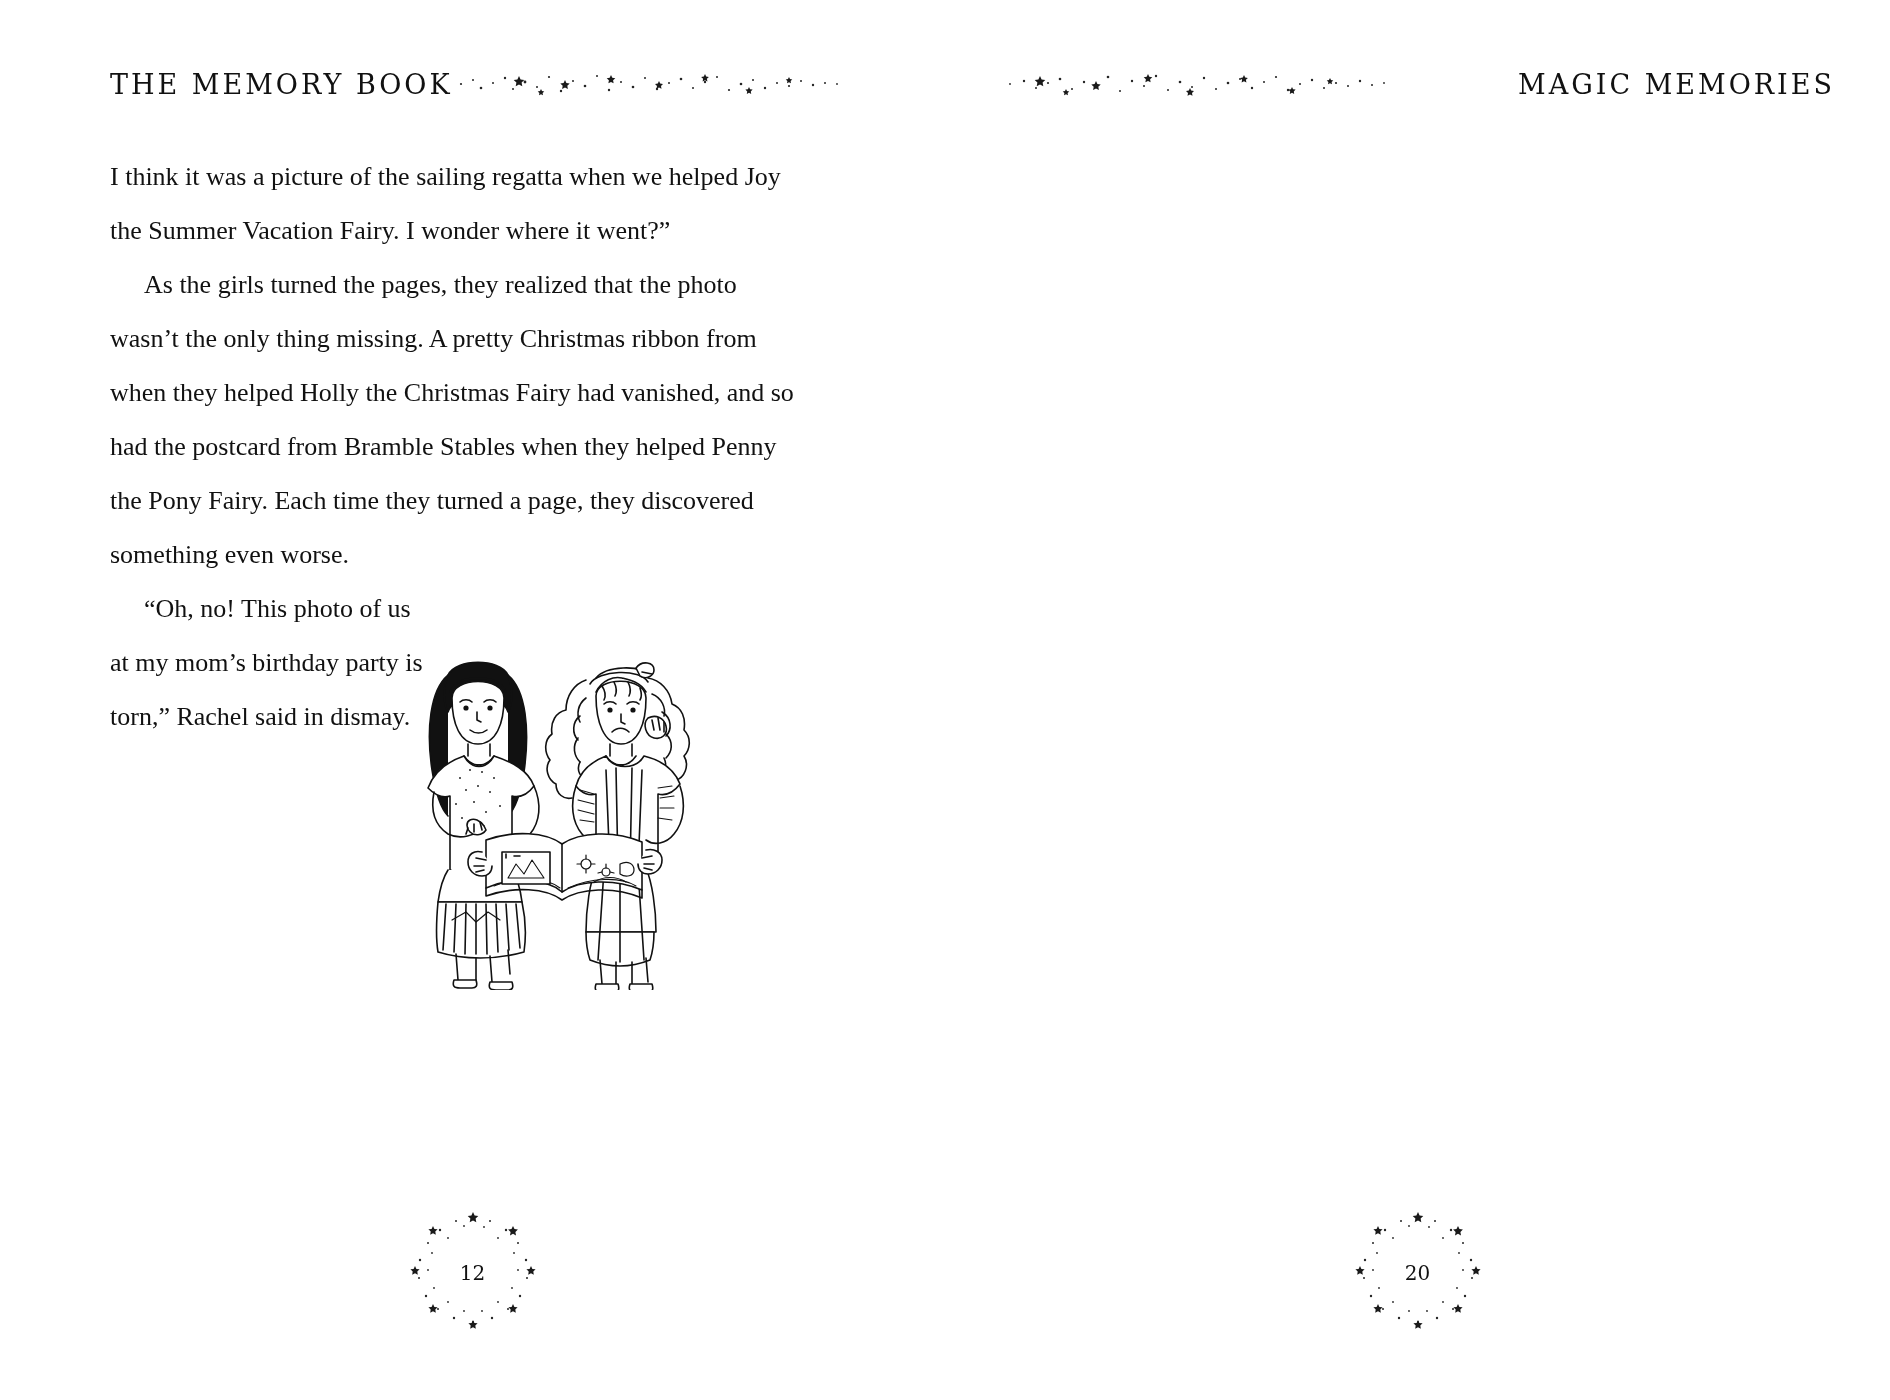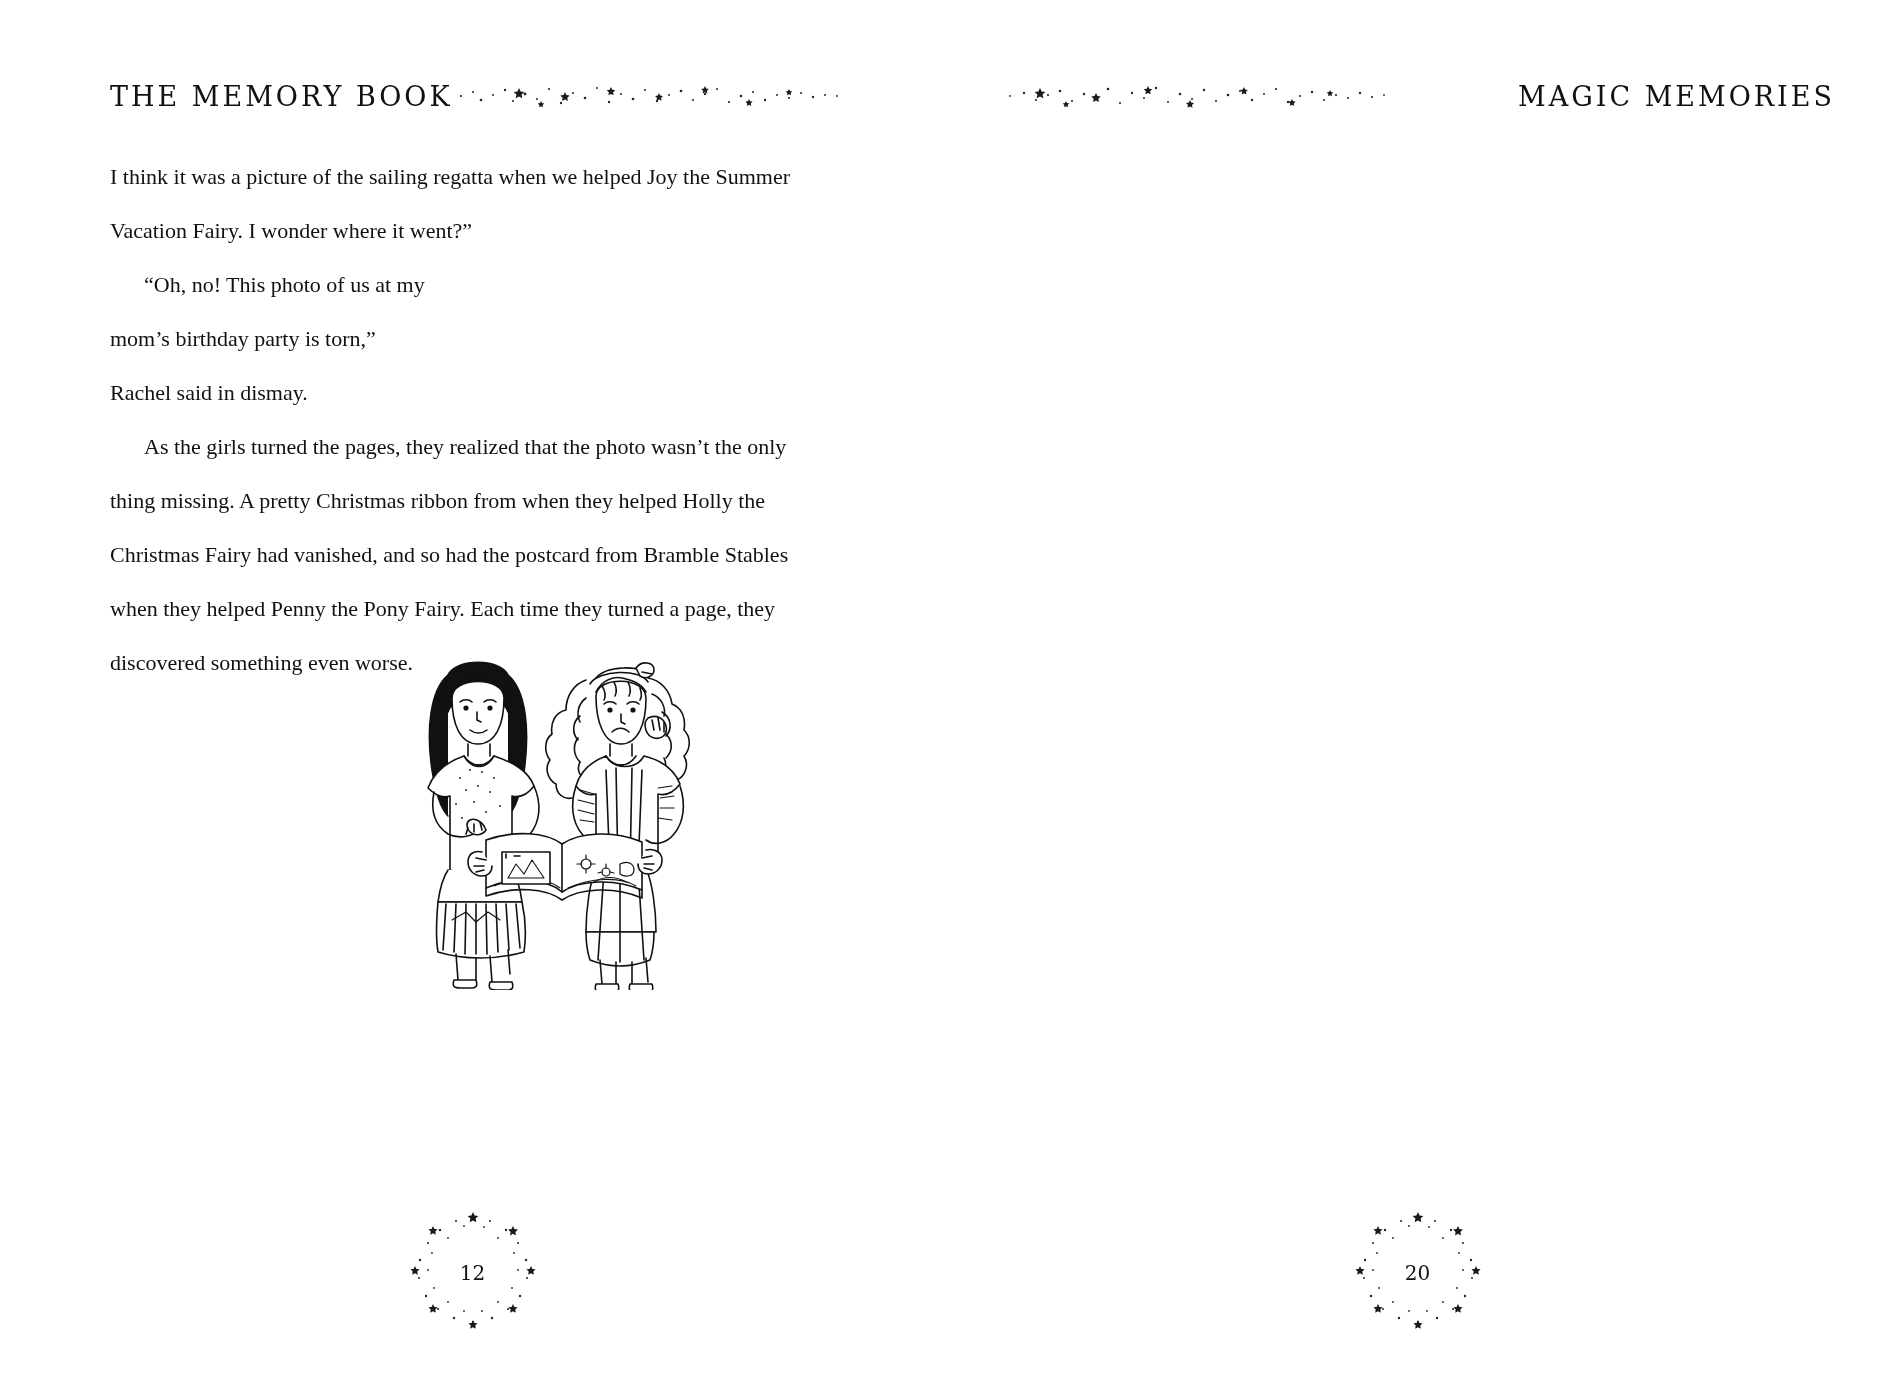"THE MEMORY BOOK" .runhead { top: 76px -> 64px }
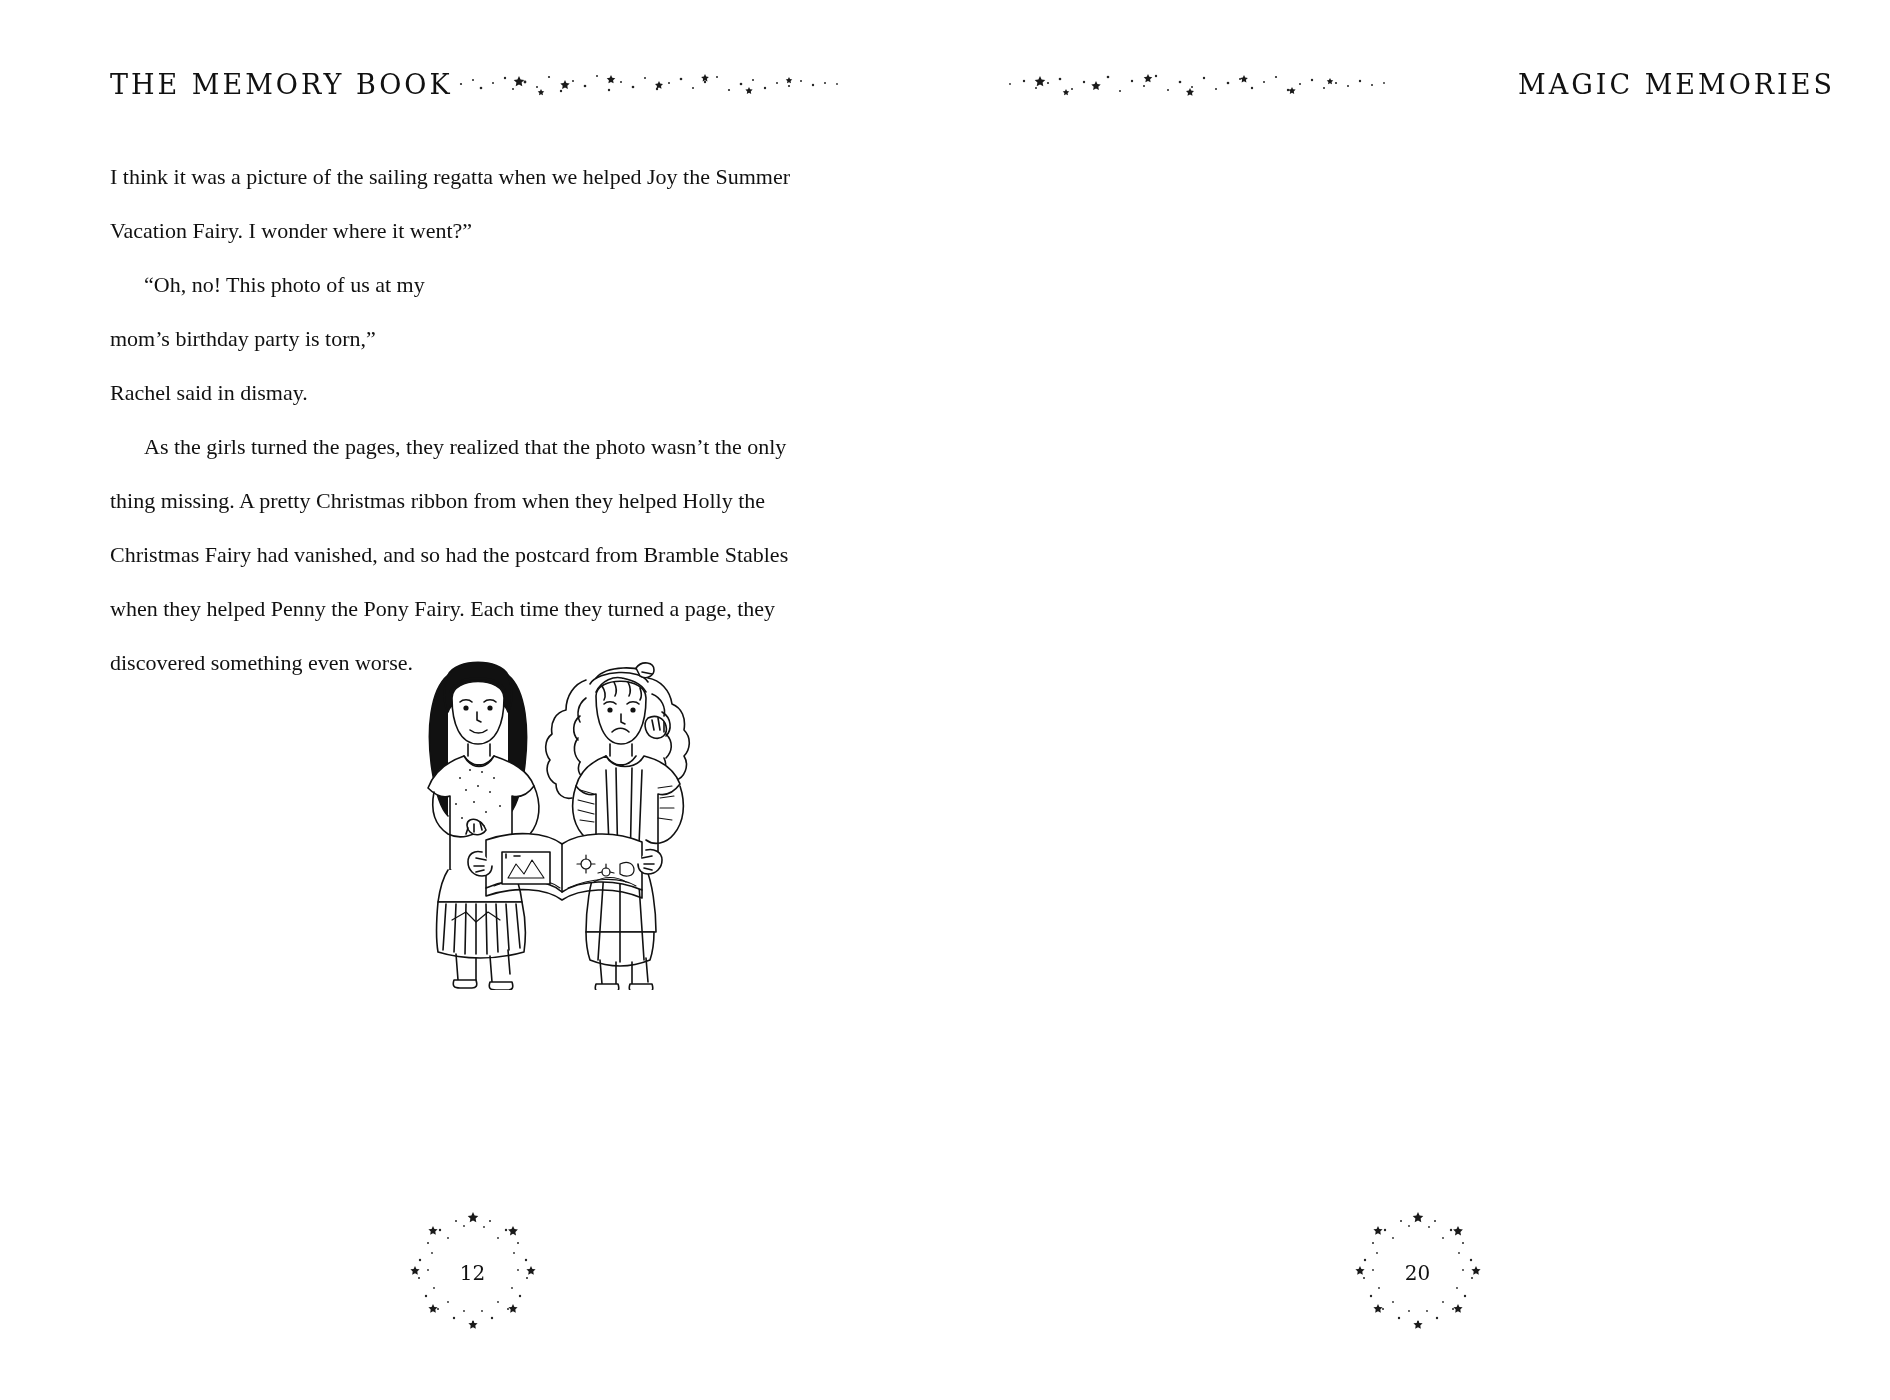"I think it was a" .col { font-size: 22px -> 26px }
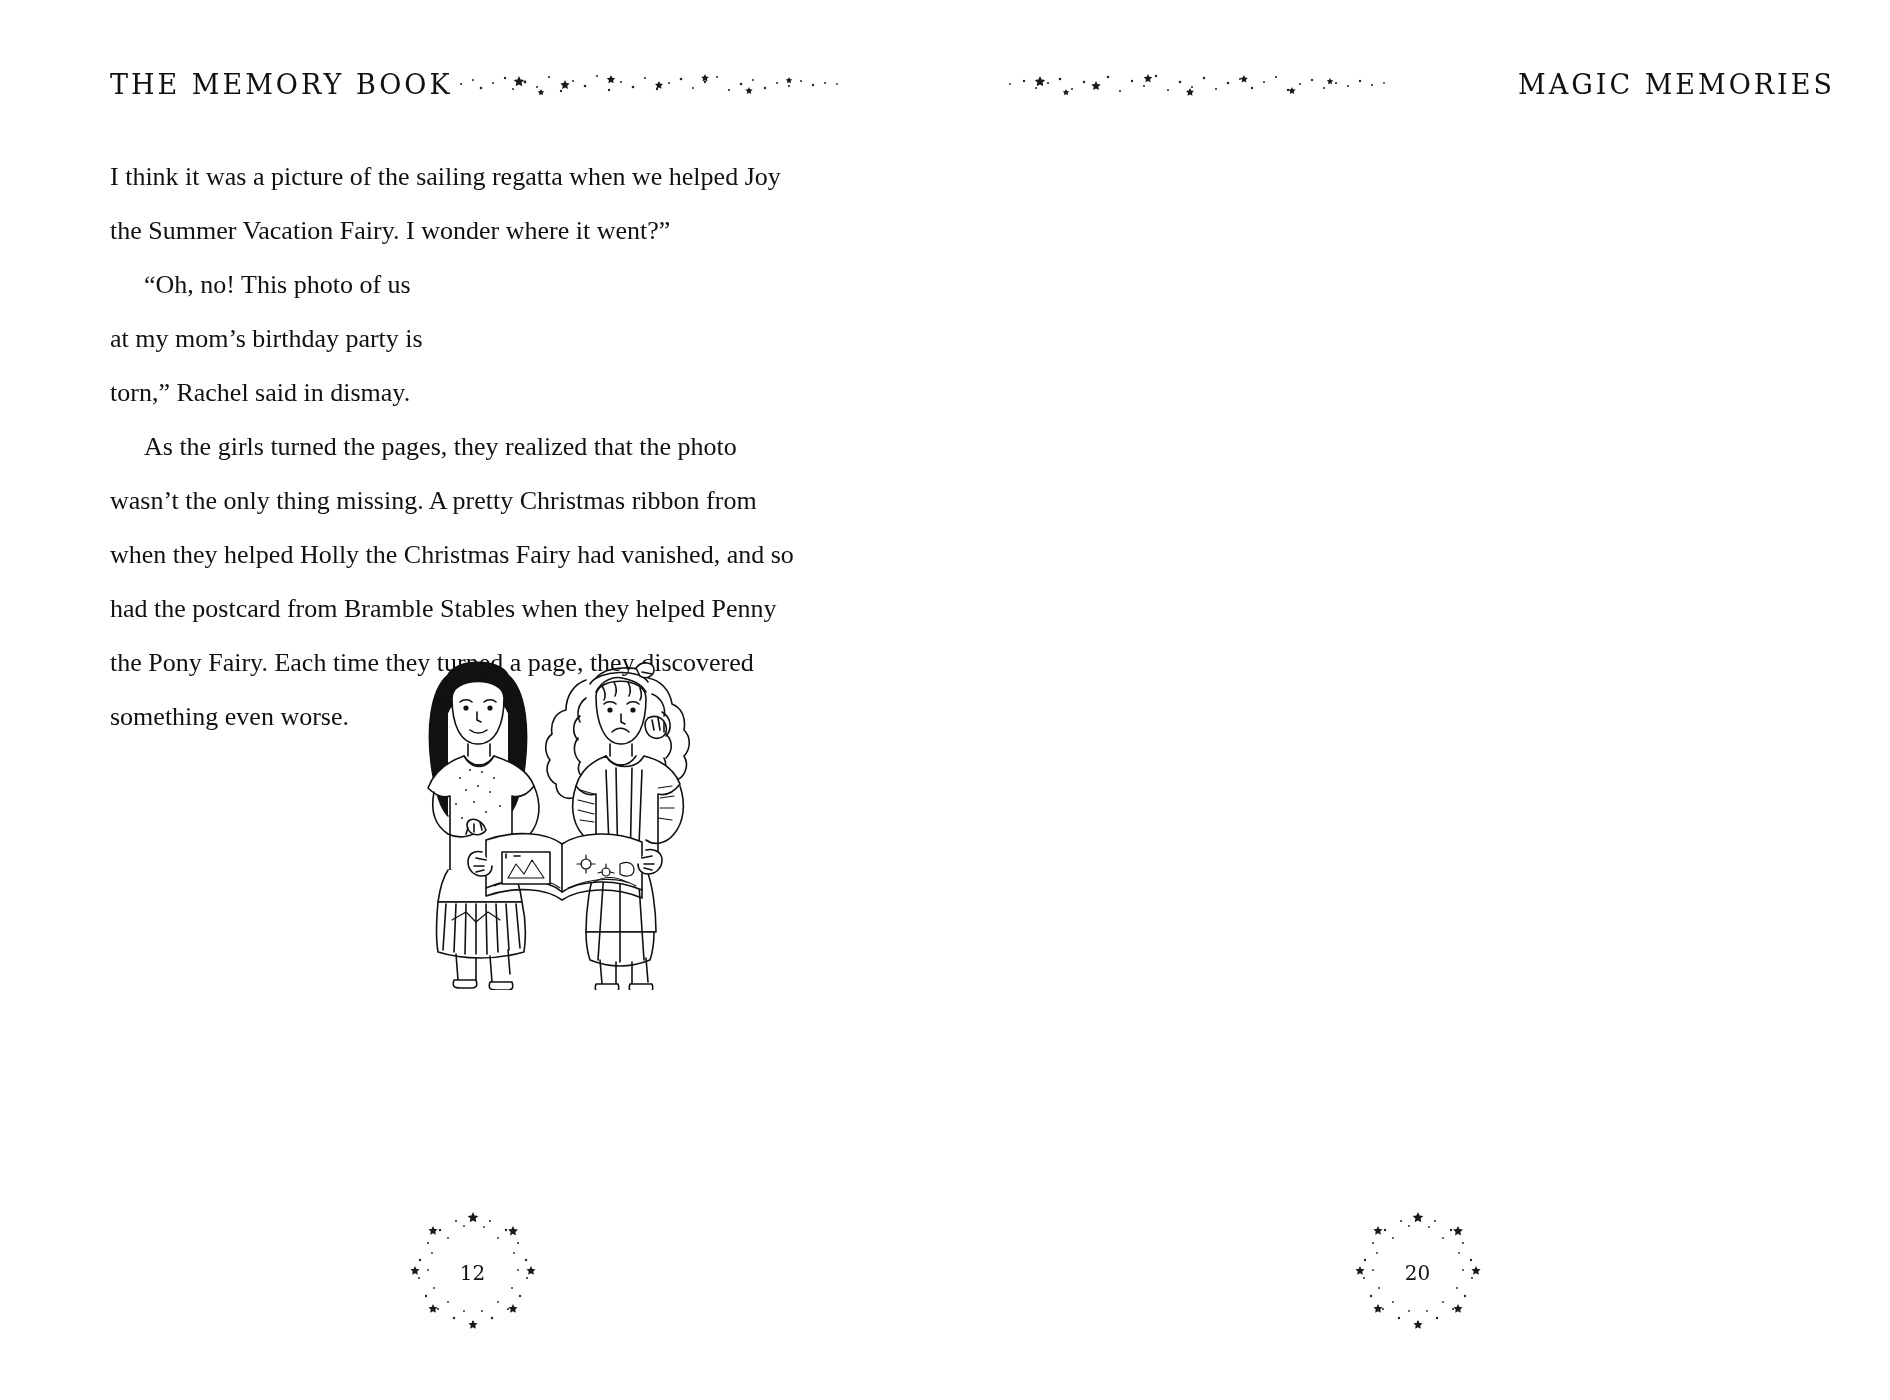"“Oh, no! This photo of" p.ind { order: before "As the girls turned the" -> after "As the girls turned the" }
